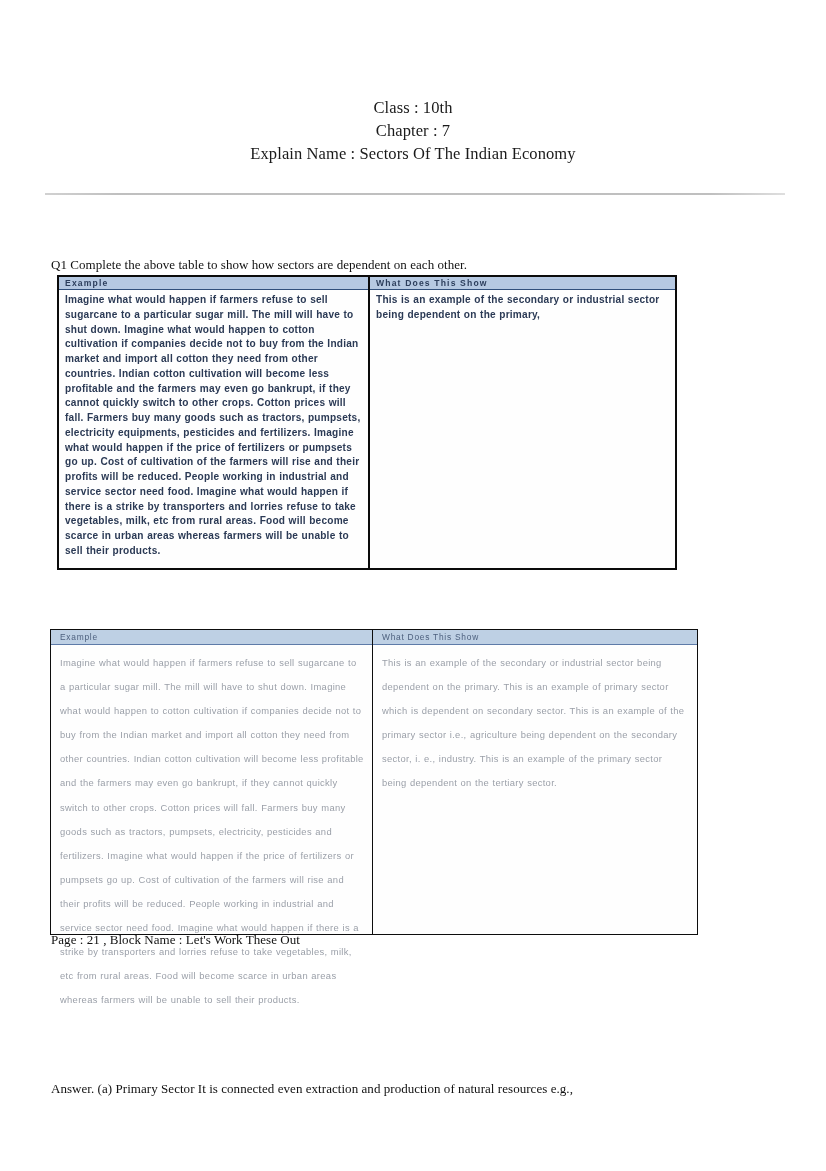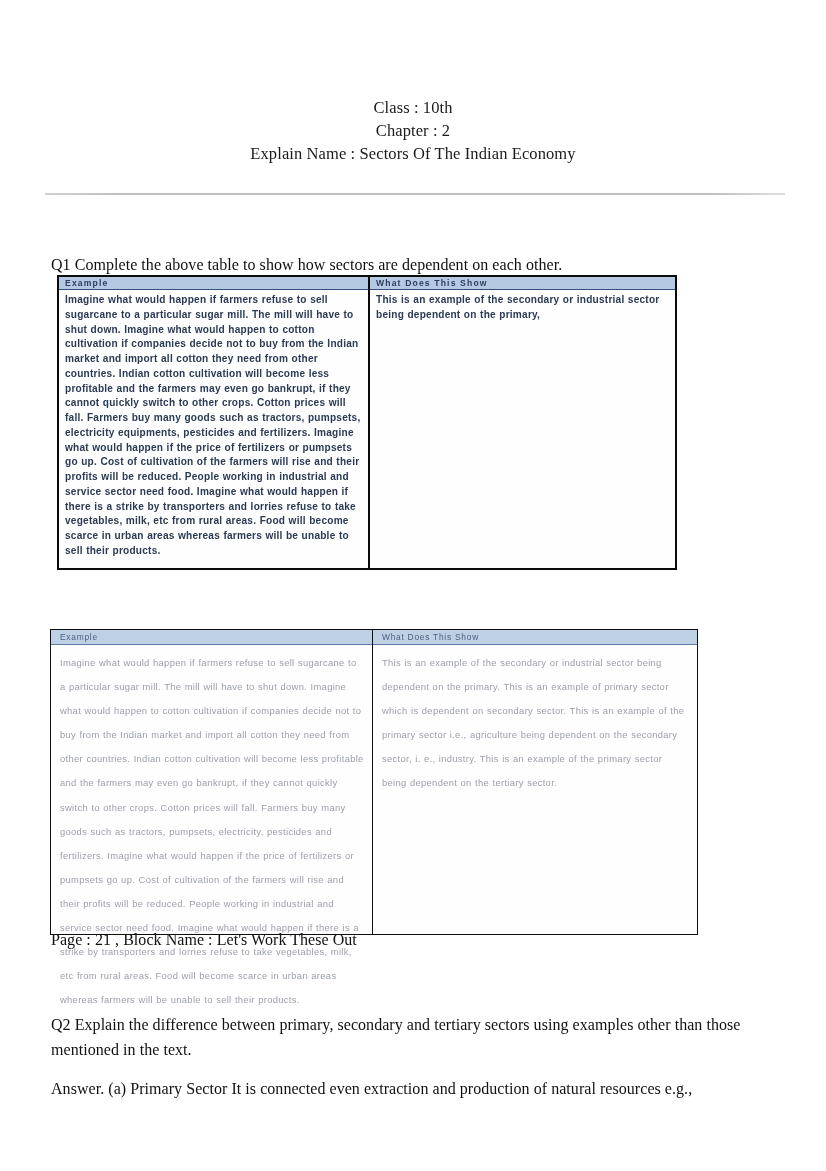"Chapter : 2" div { text: 2 -> 7 }
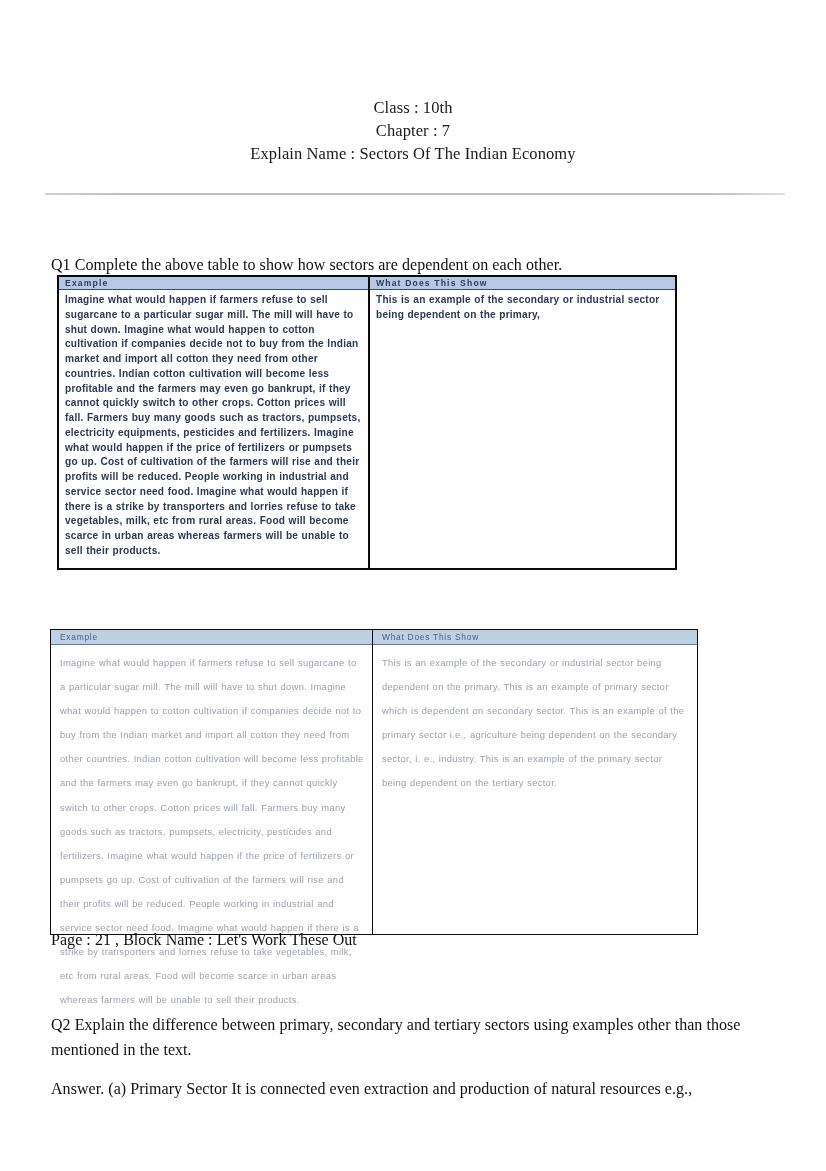"Q1 Complete the above table" .para { font-size: 16px -> 13px }
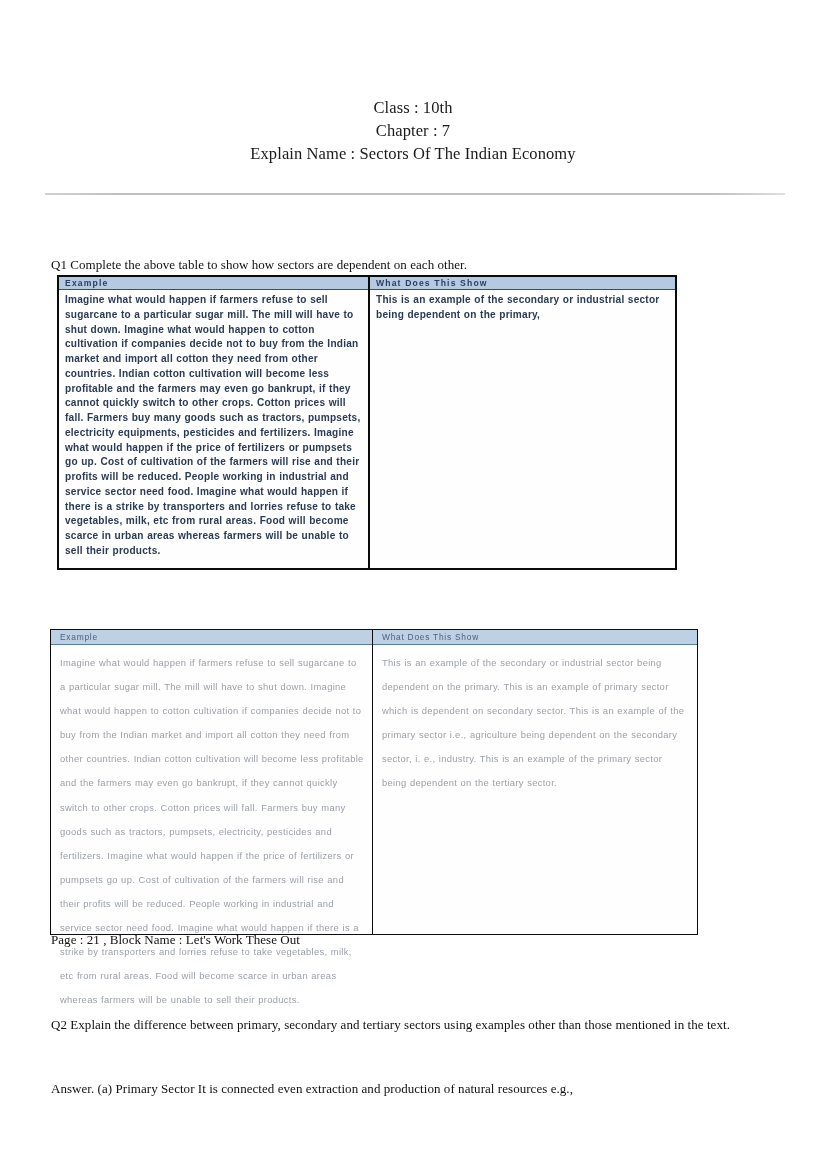"Q2 Explain the difference between" div.para { html: <div>Q2 Explain the difference between primary, secondary and tertiary sectors using examples other than those mentioned in the text.</div> -> none }
